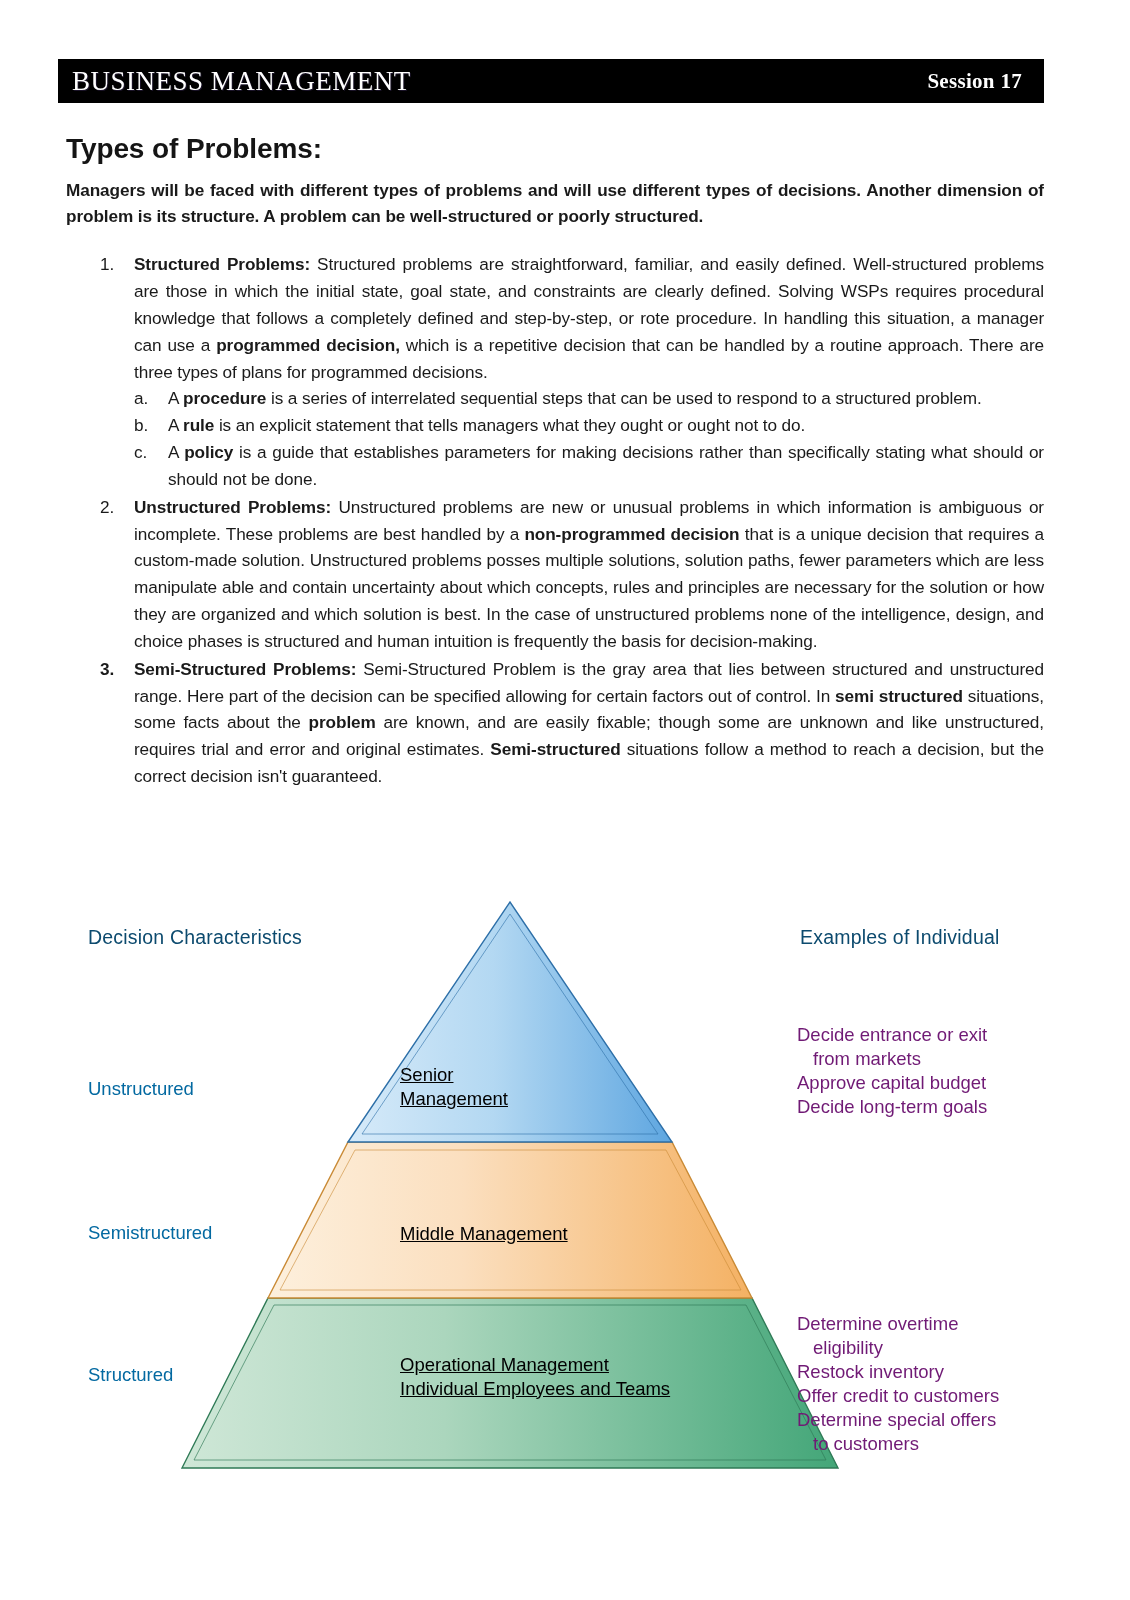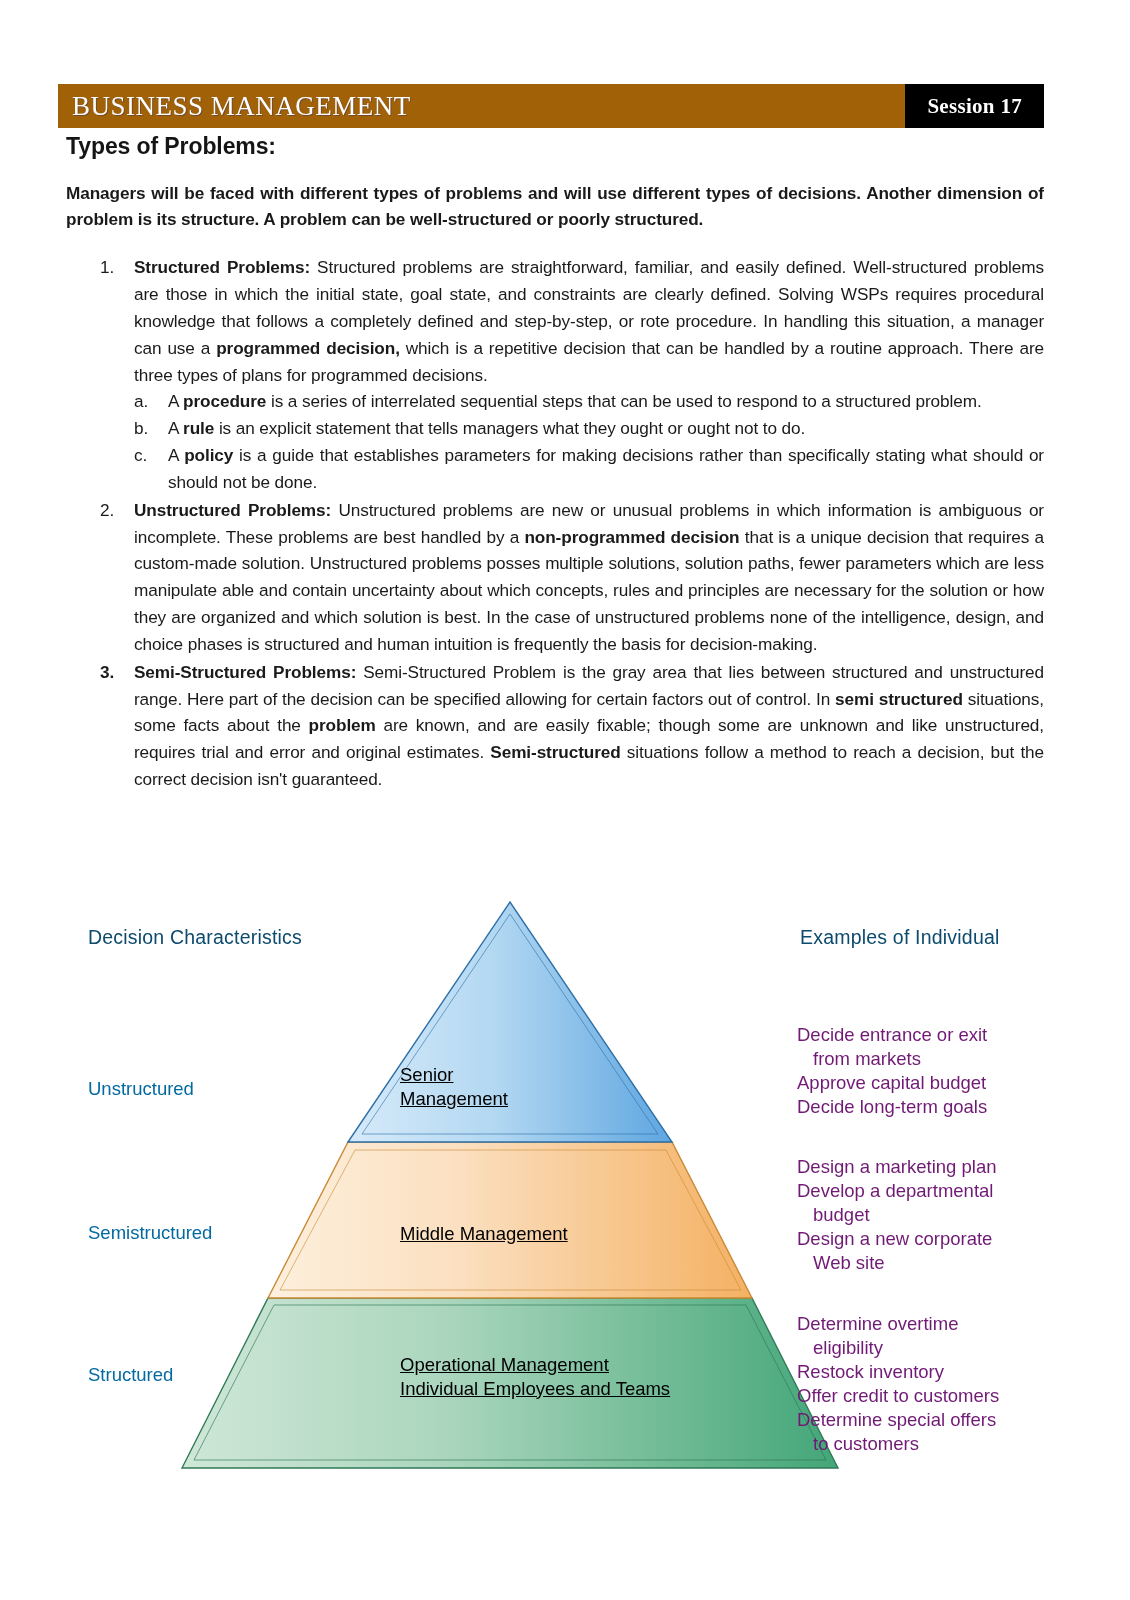"BUSINESS MANAGEMENT" .header-banner { background: #a16207 -> #000000; top: 84px -> 59px }
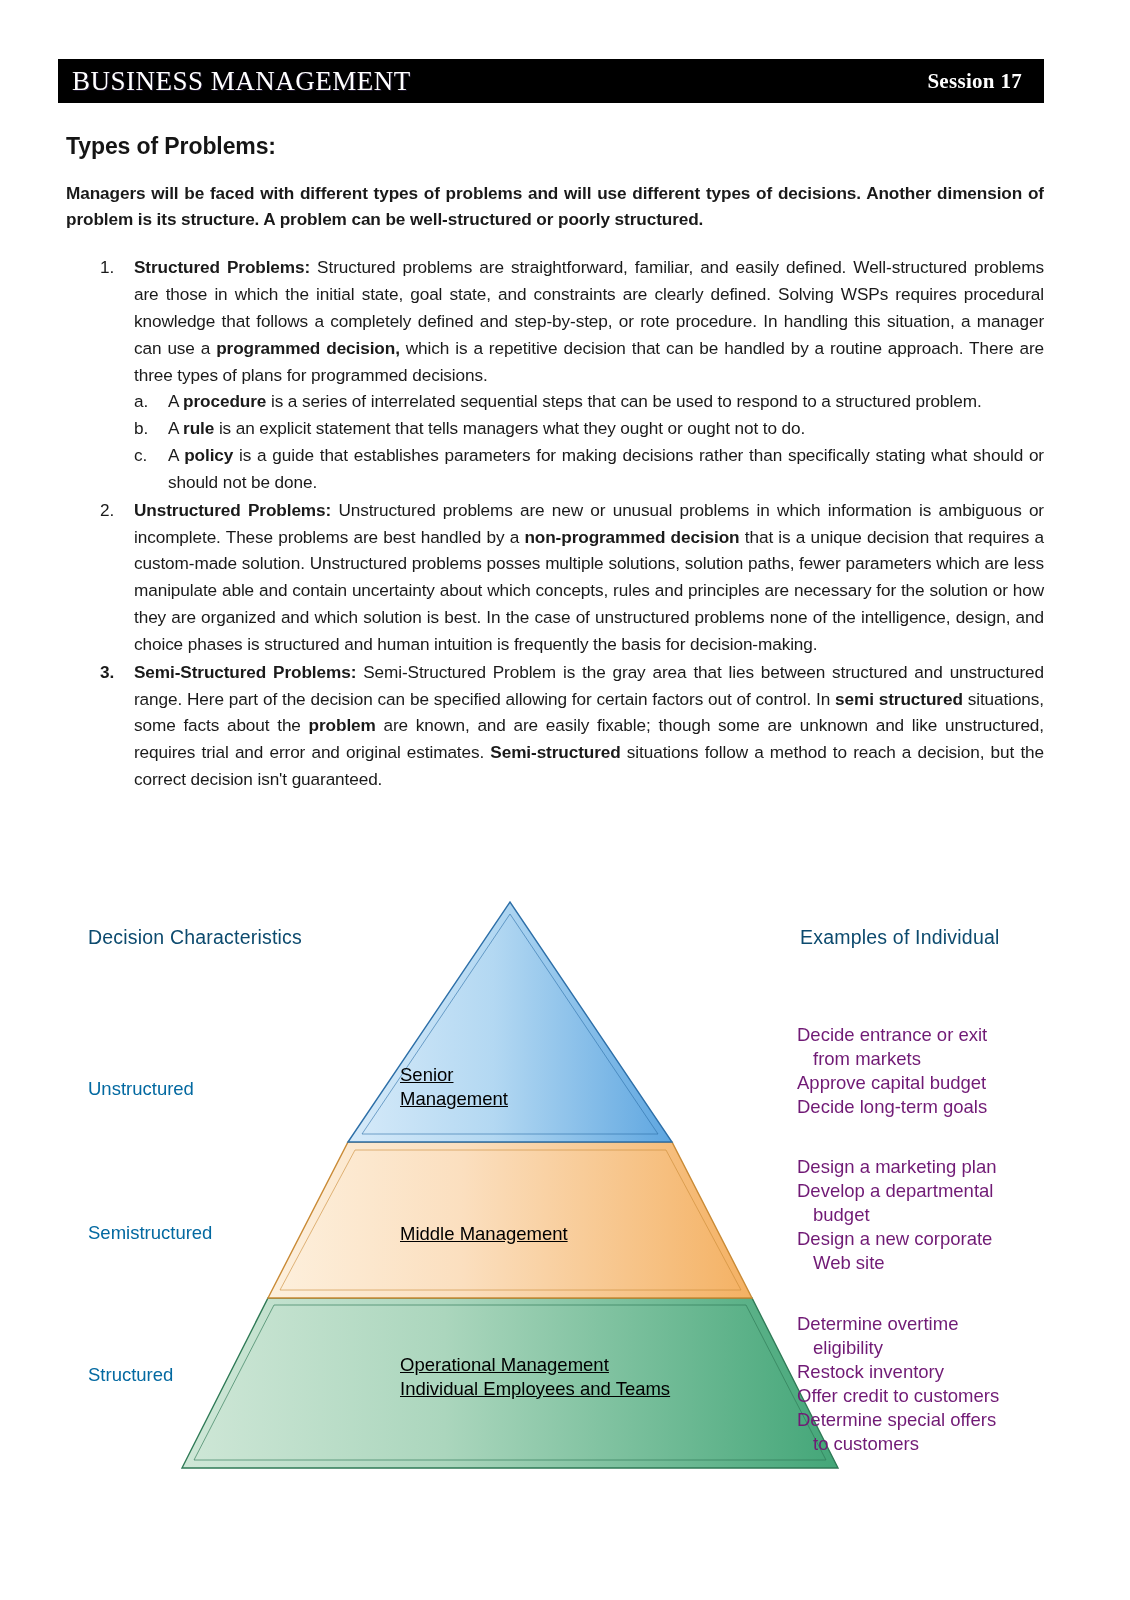"Types of Problems:" .section-heading { font-size: 23px -> 28px; margin: 0 0 20px 0 -> 0 0 12px 0 }
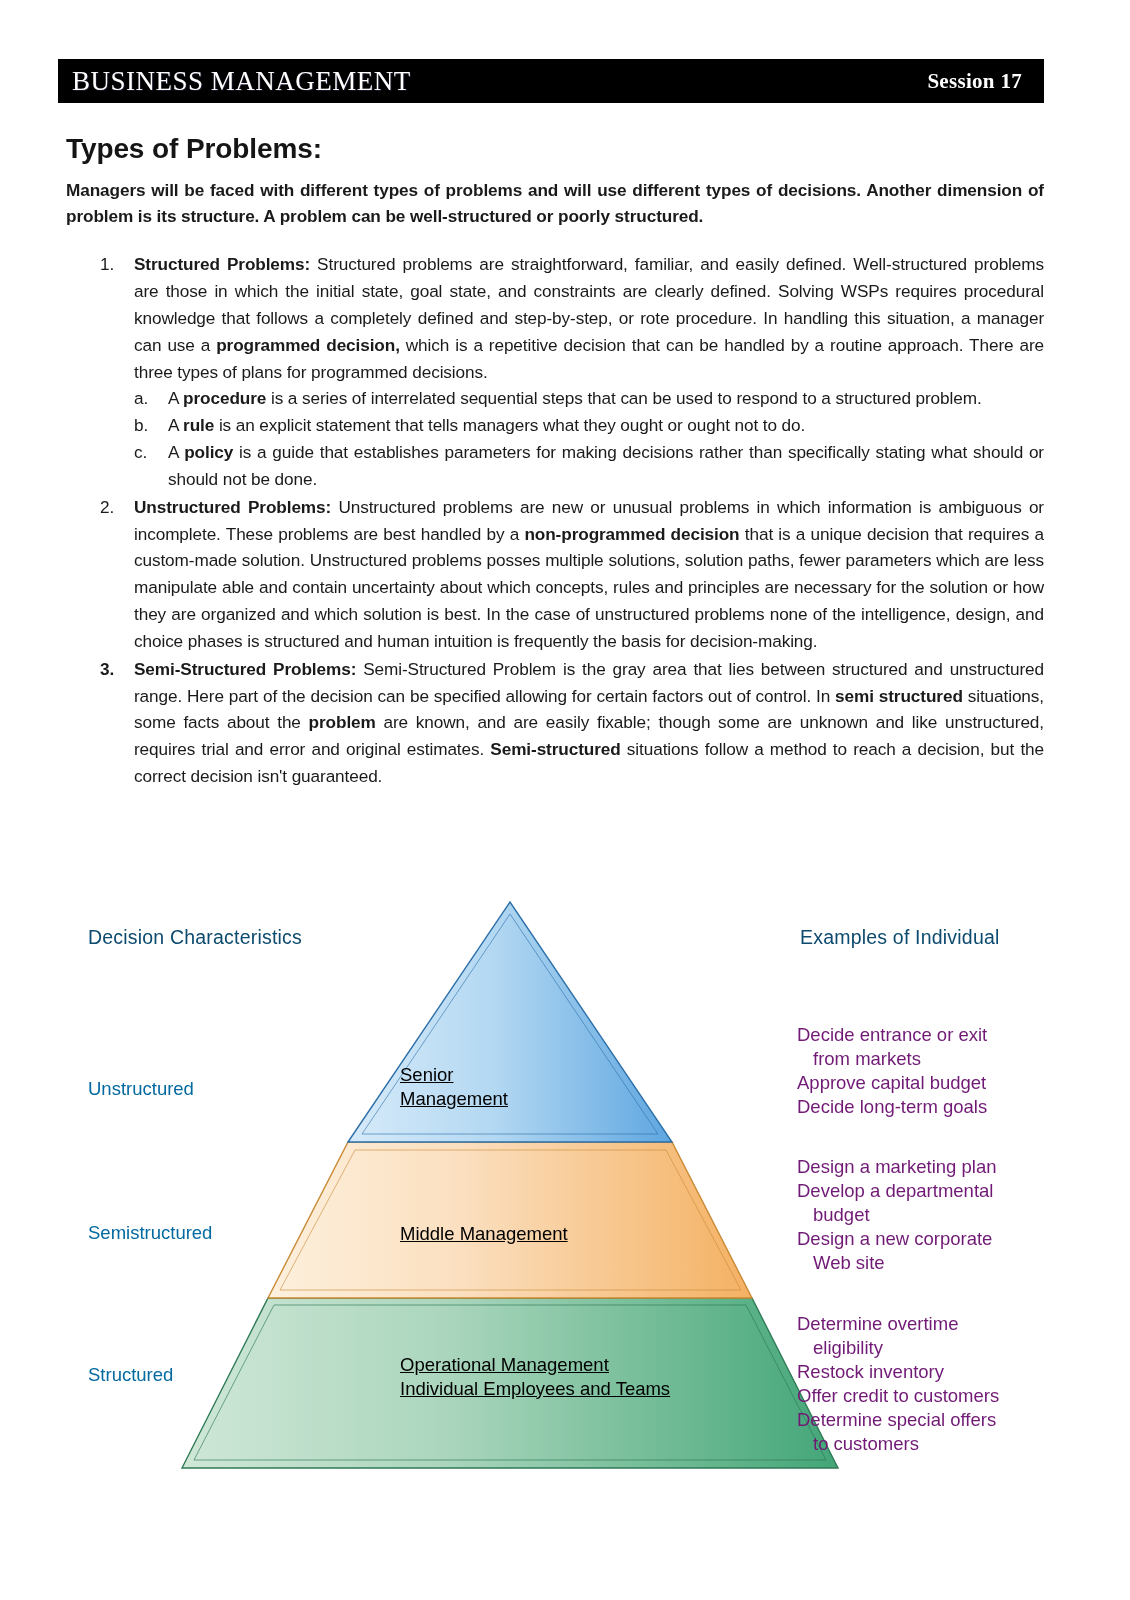"Design a marketing plan" div.examples-block { html: <div> <div>Design a marketing plan</div> <div>Develop a departmental</div> <div>budget</div> <div>Design a new corporate</div> <div>Web site</div> </div> -> none }
